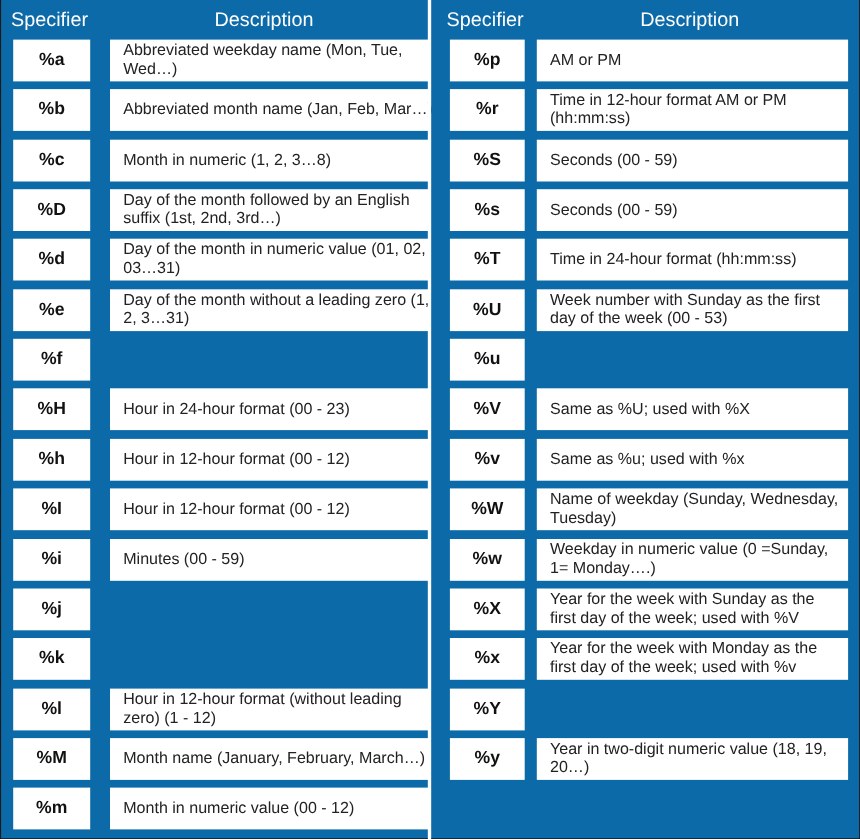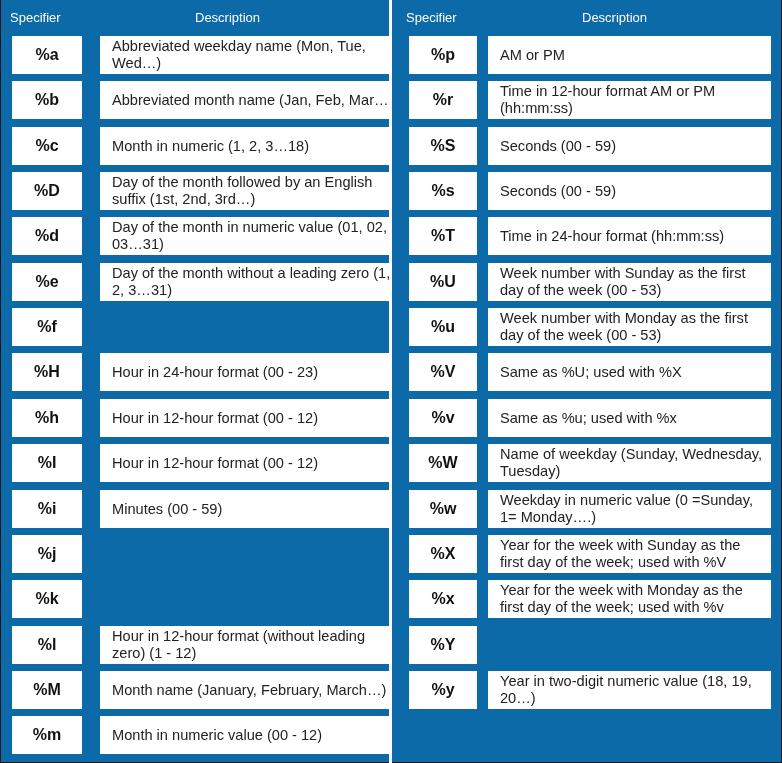"Specifier" .hdr { font-size: 13px -> 18px }
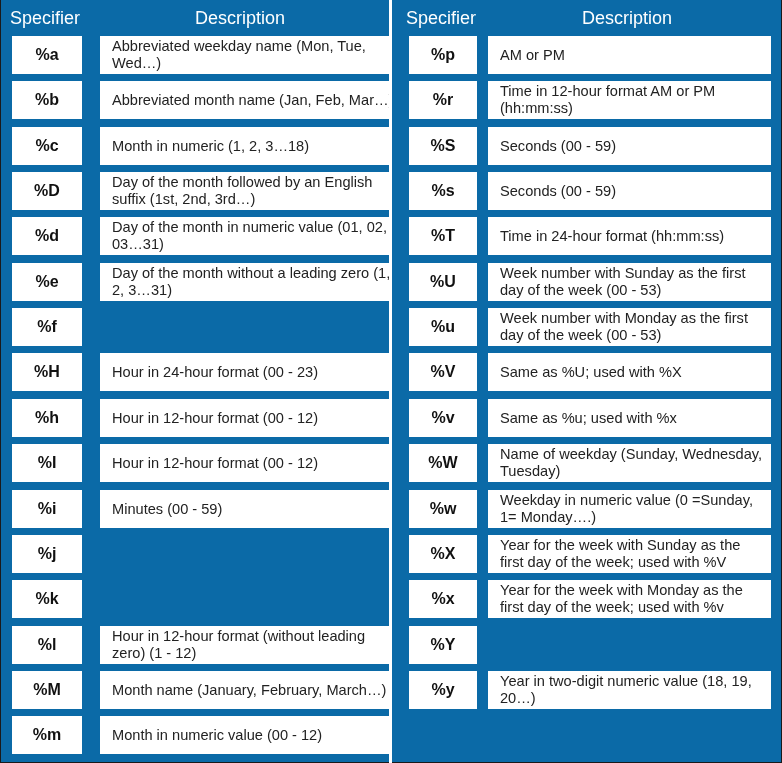"Month in numeric (1, 2," div.desc { text: 18 -> 8 }
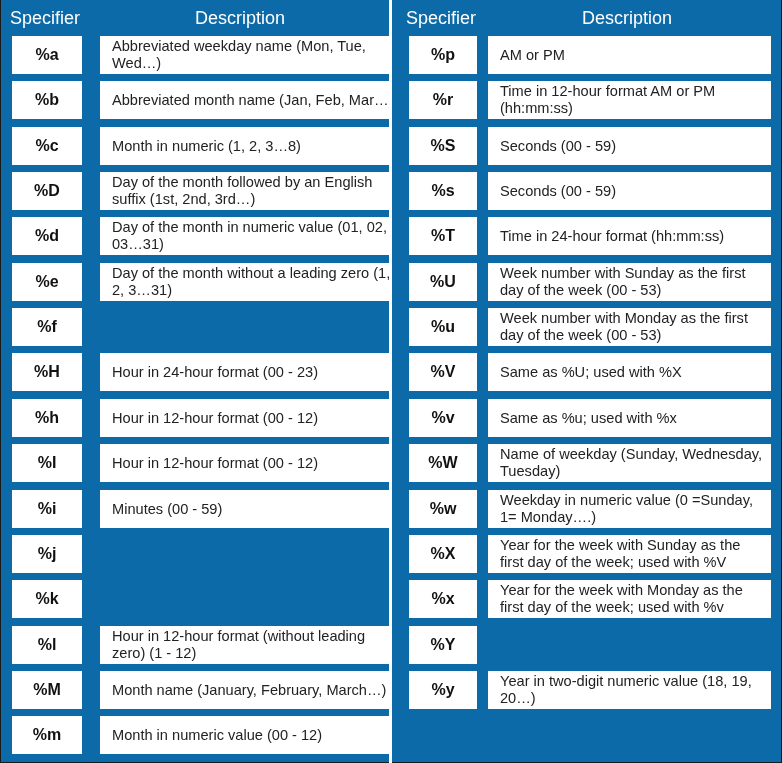"Week number with Monday as" div.desc { html: <div>Week number with Monday as the first day of the week (00 - 53)</div> -> none }
